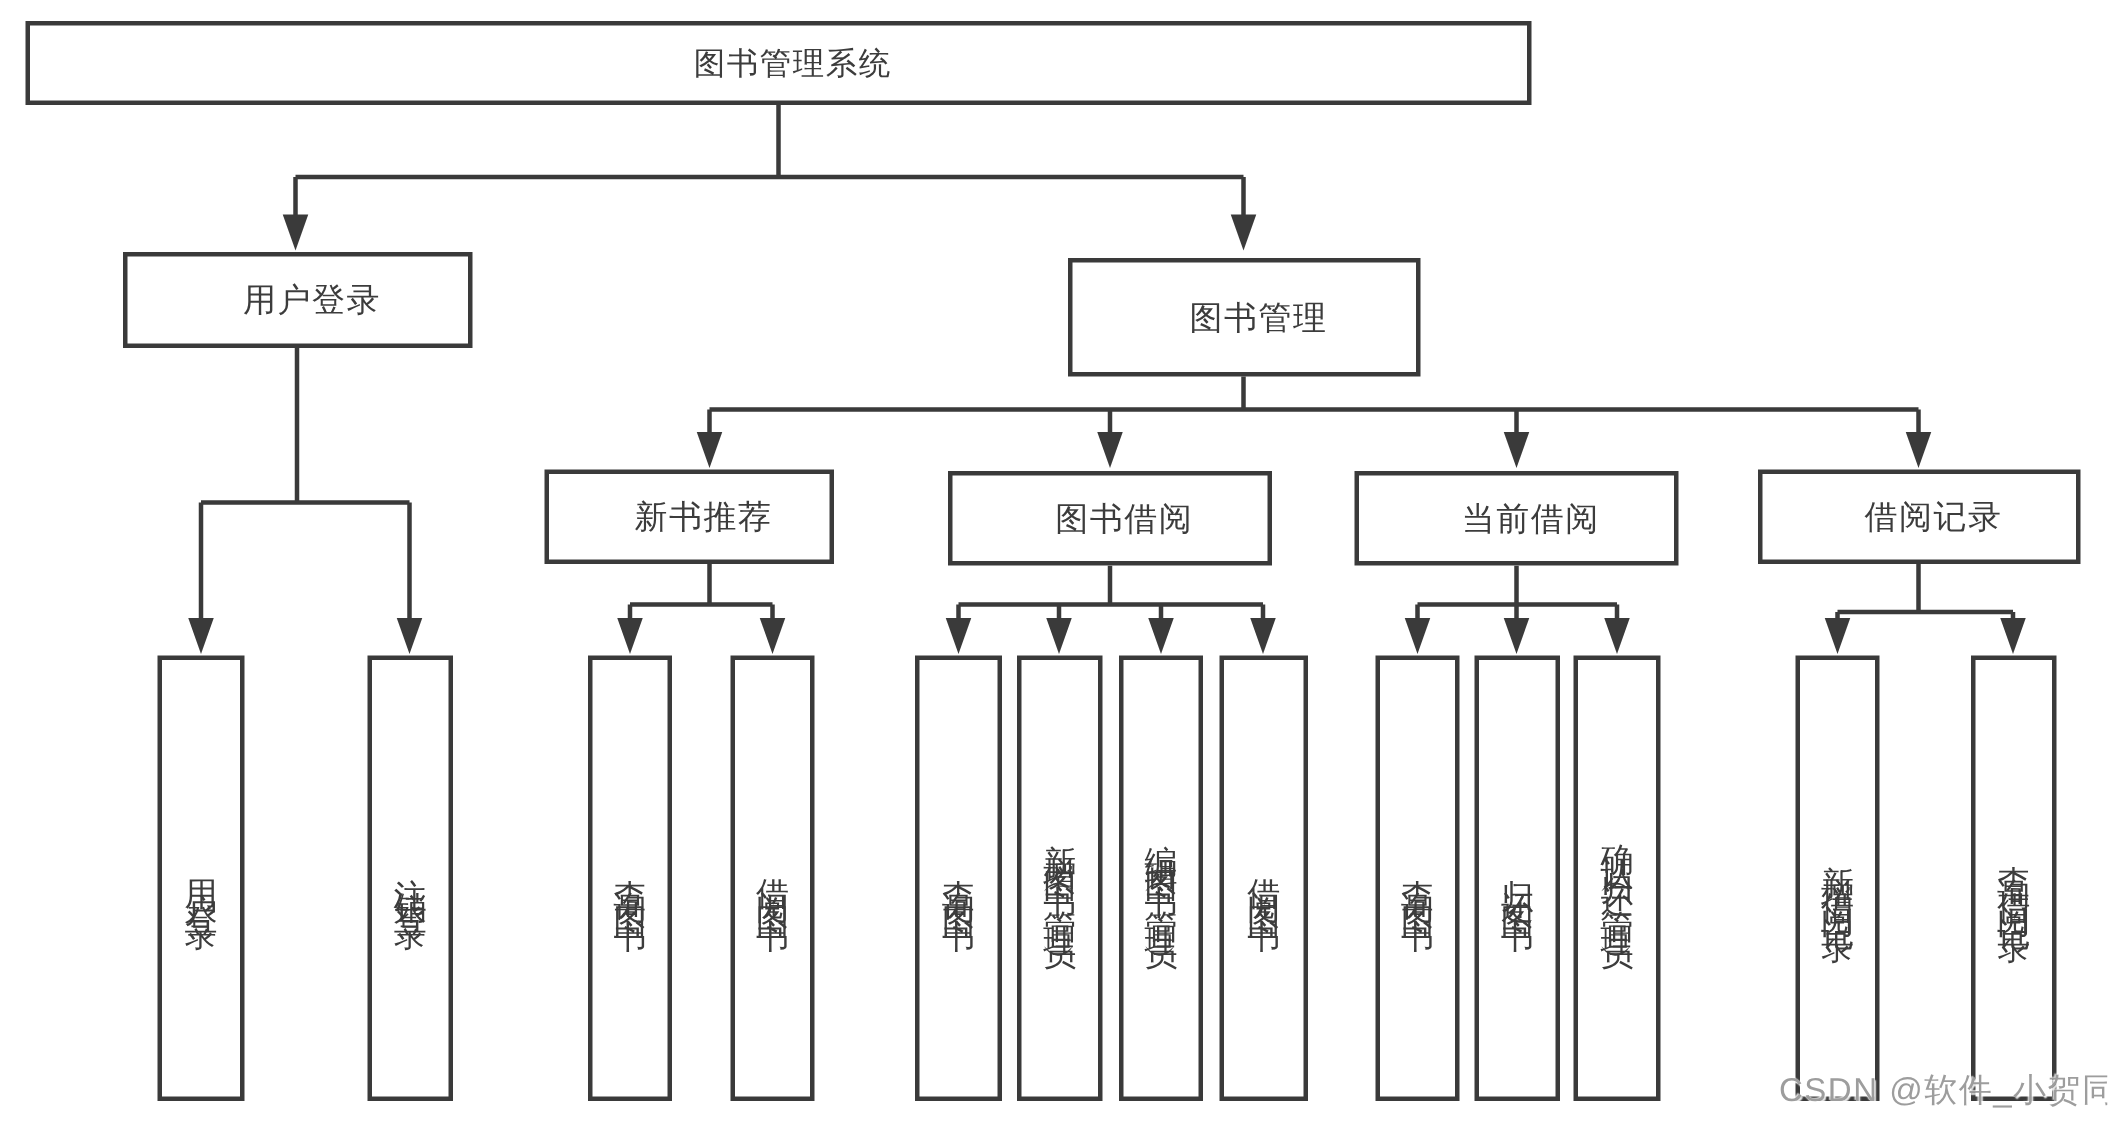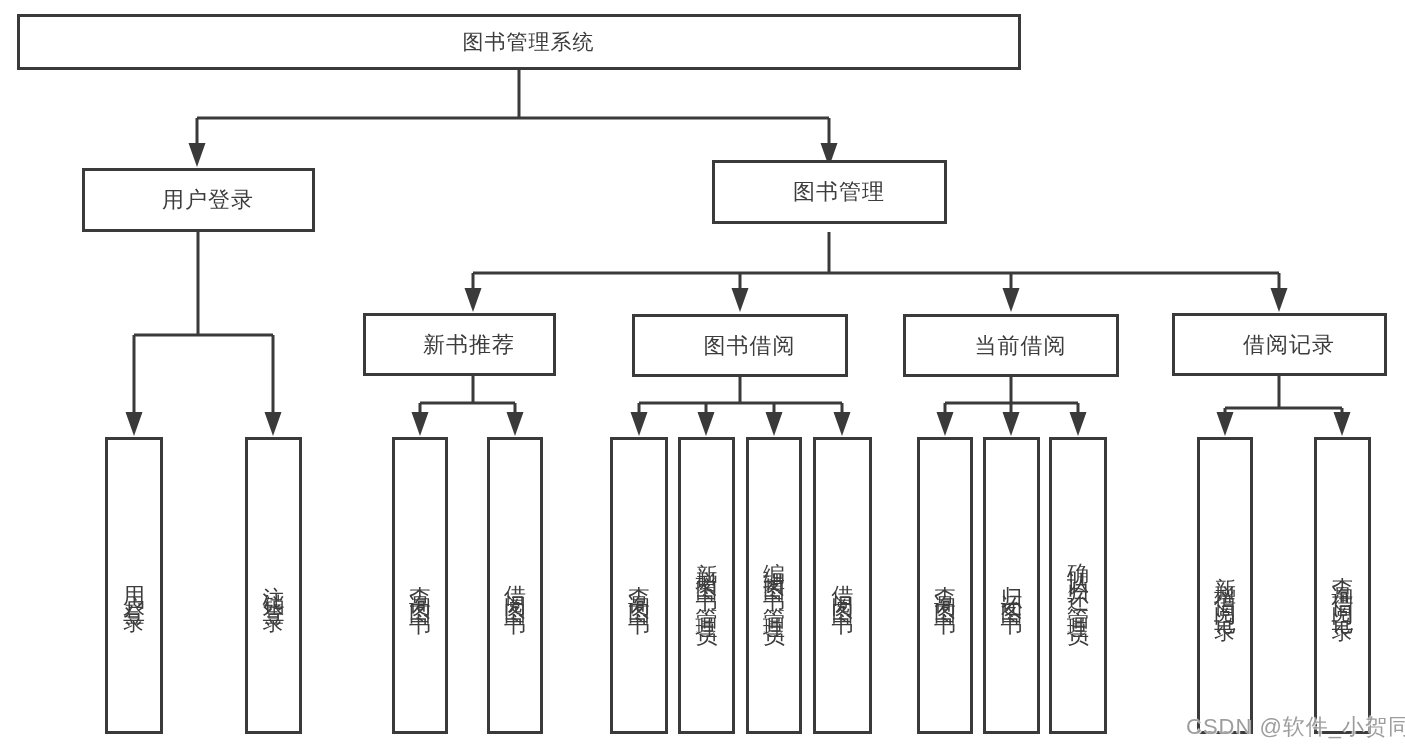"图书管理" div.hbox { height: 64px -> 79px; top: 160px -> 172px }
